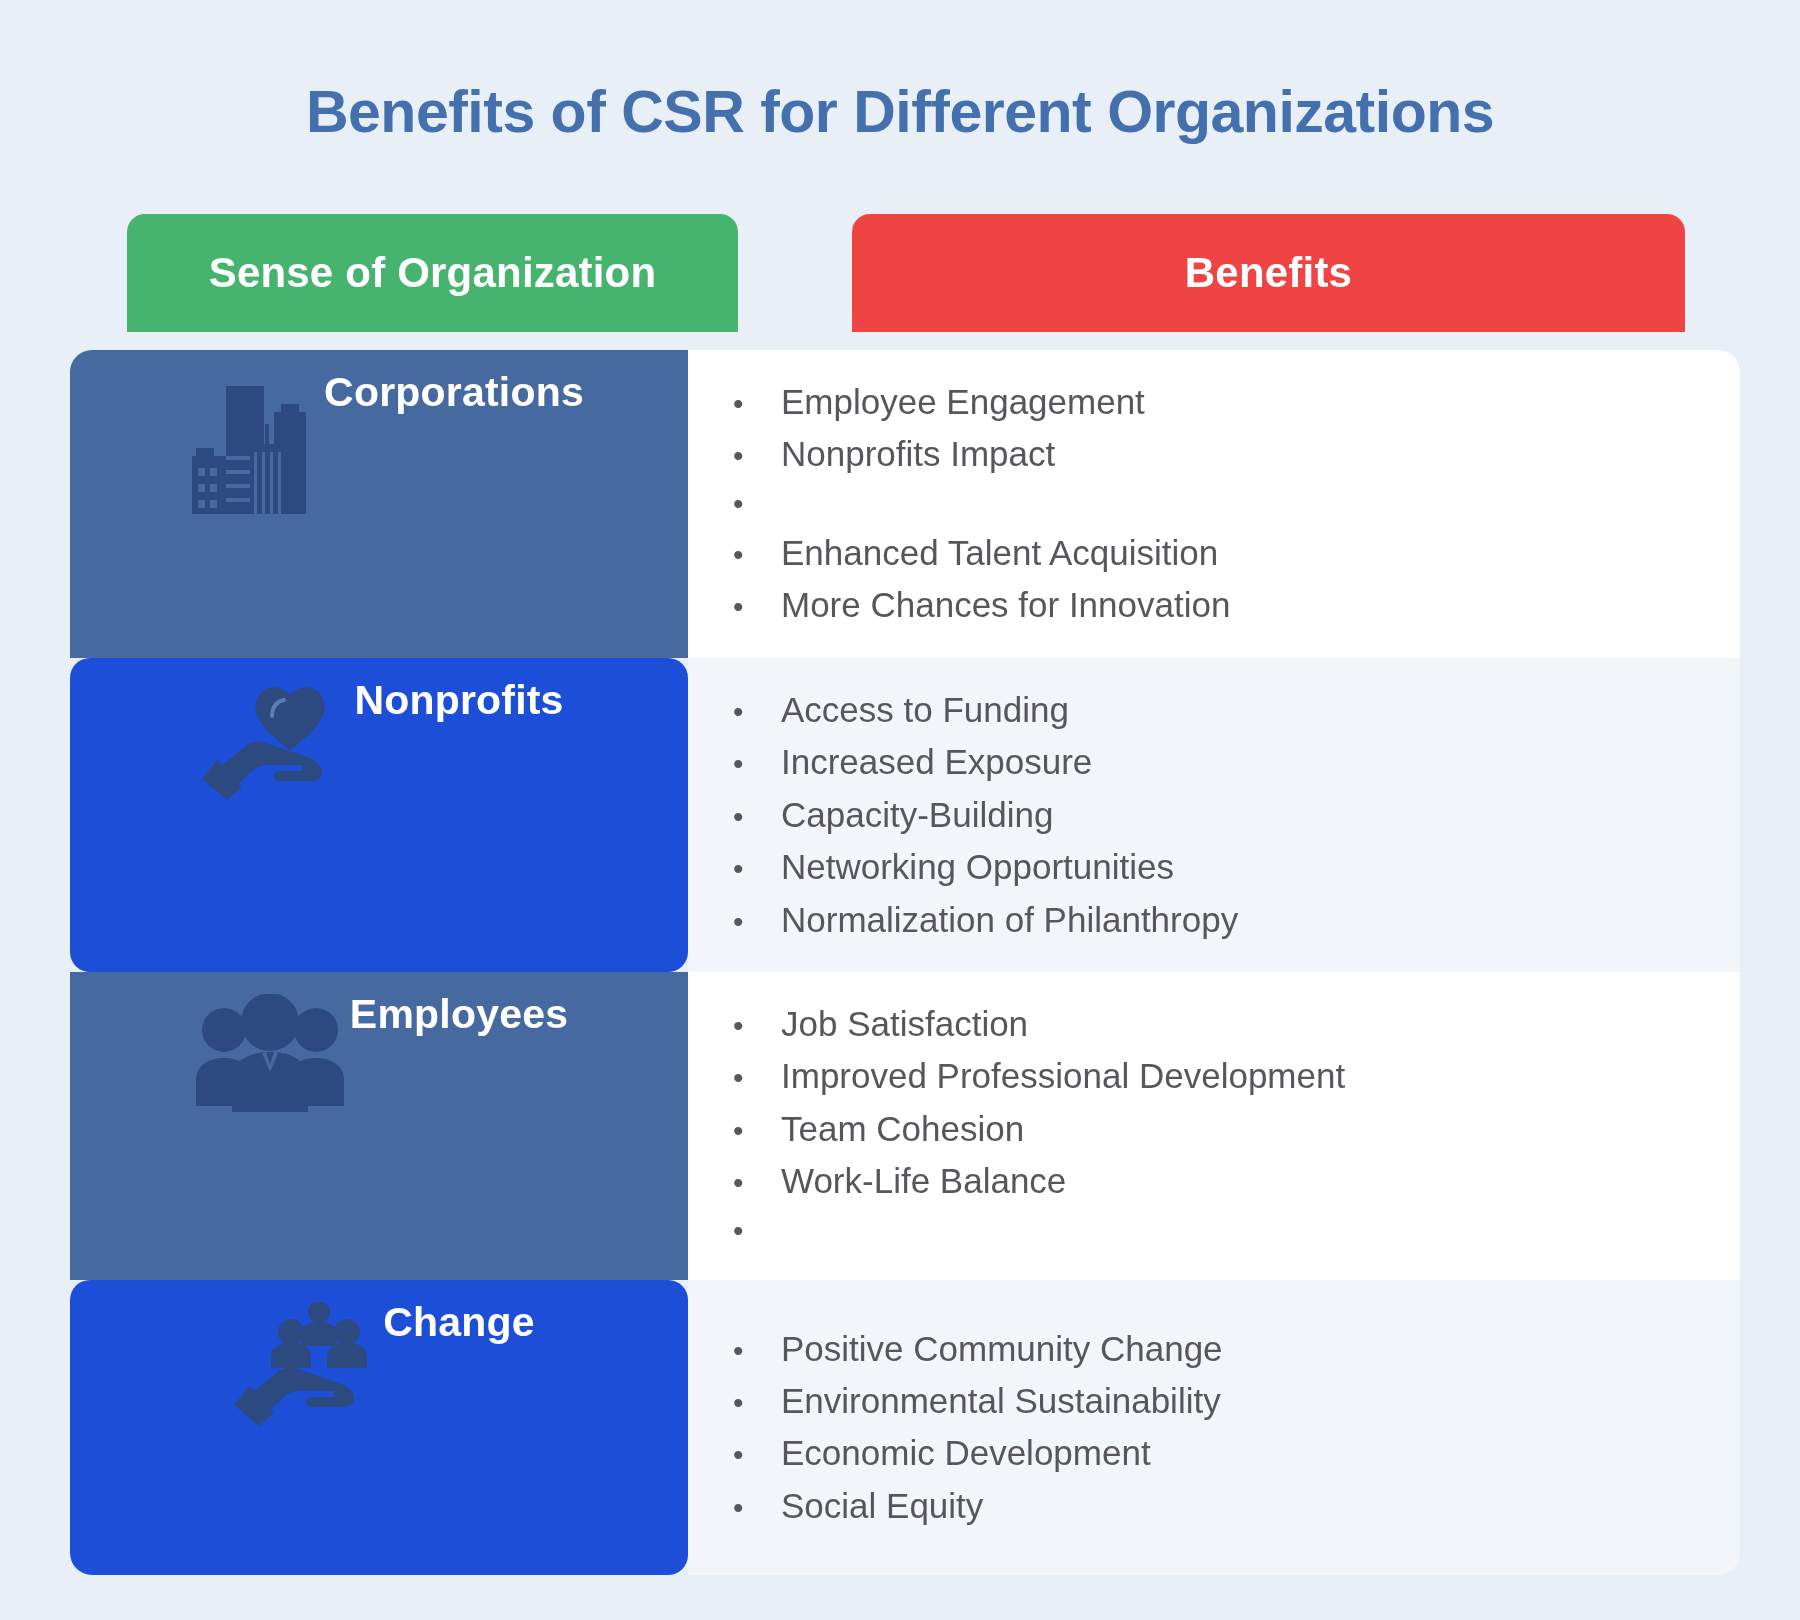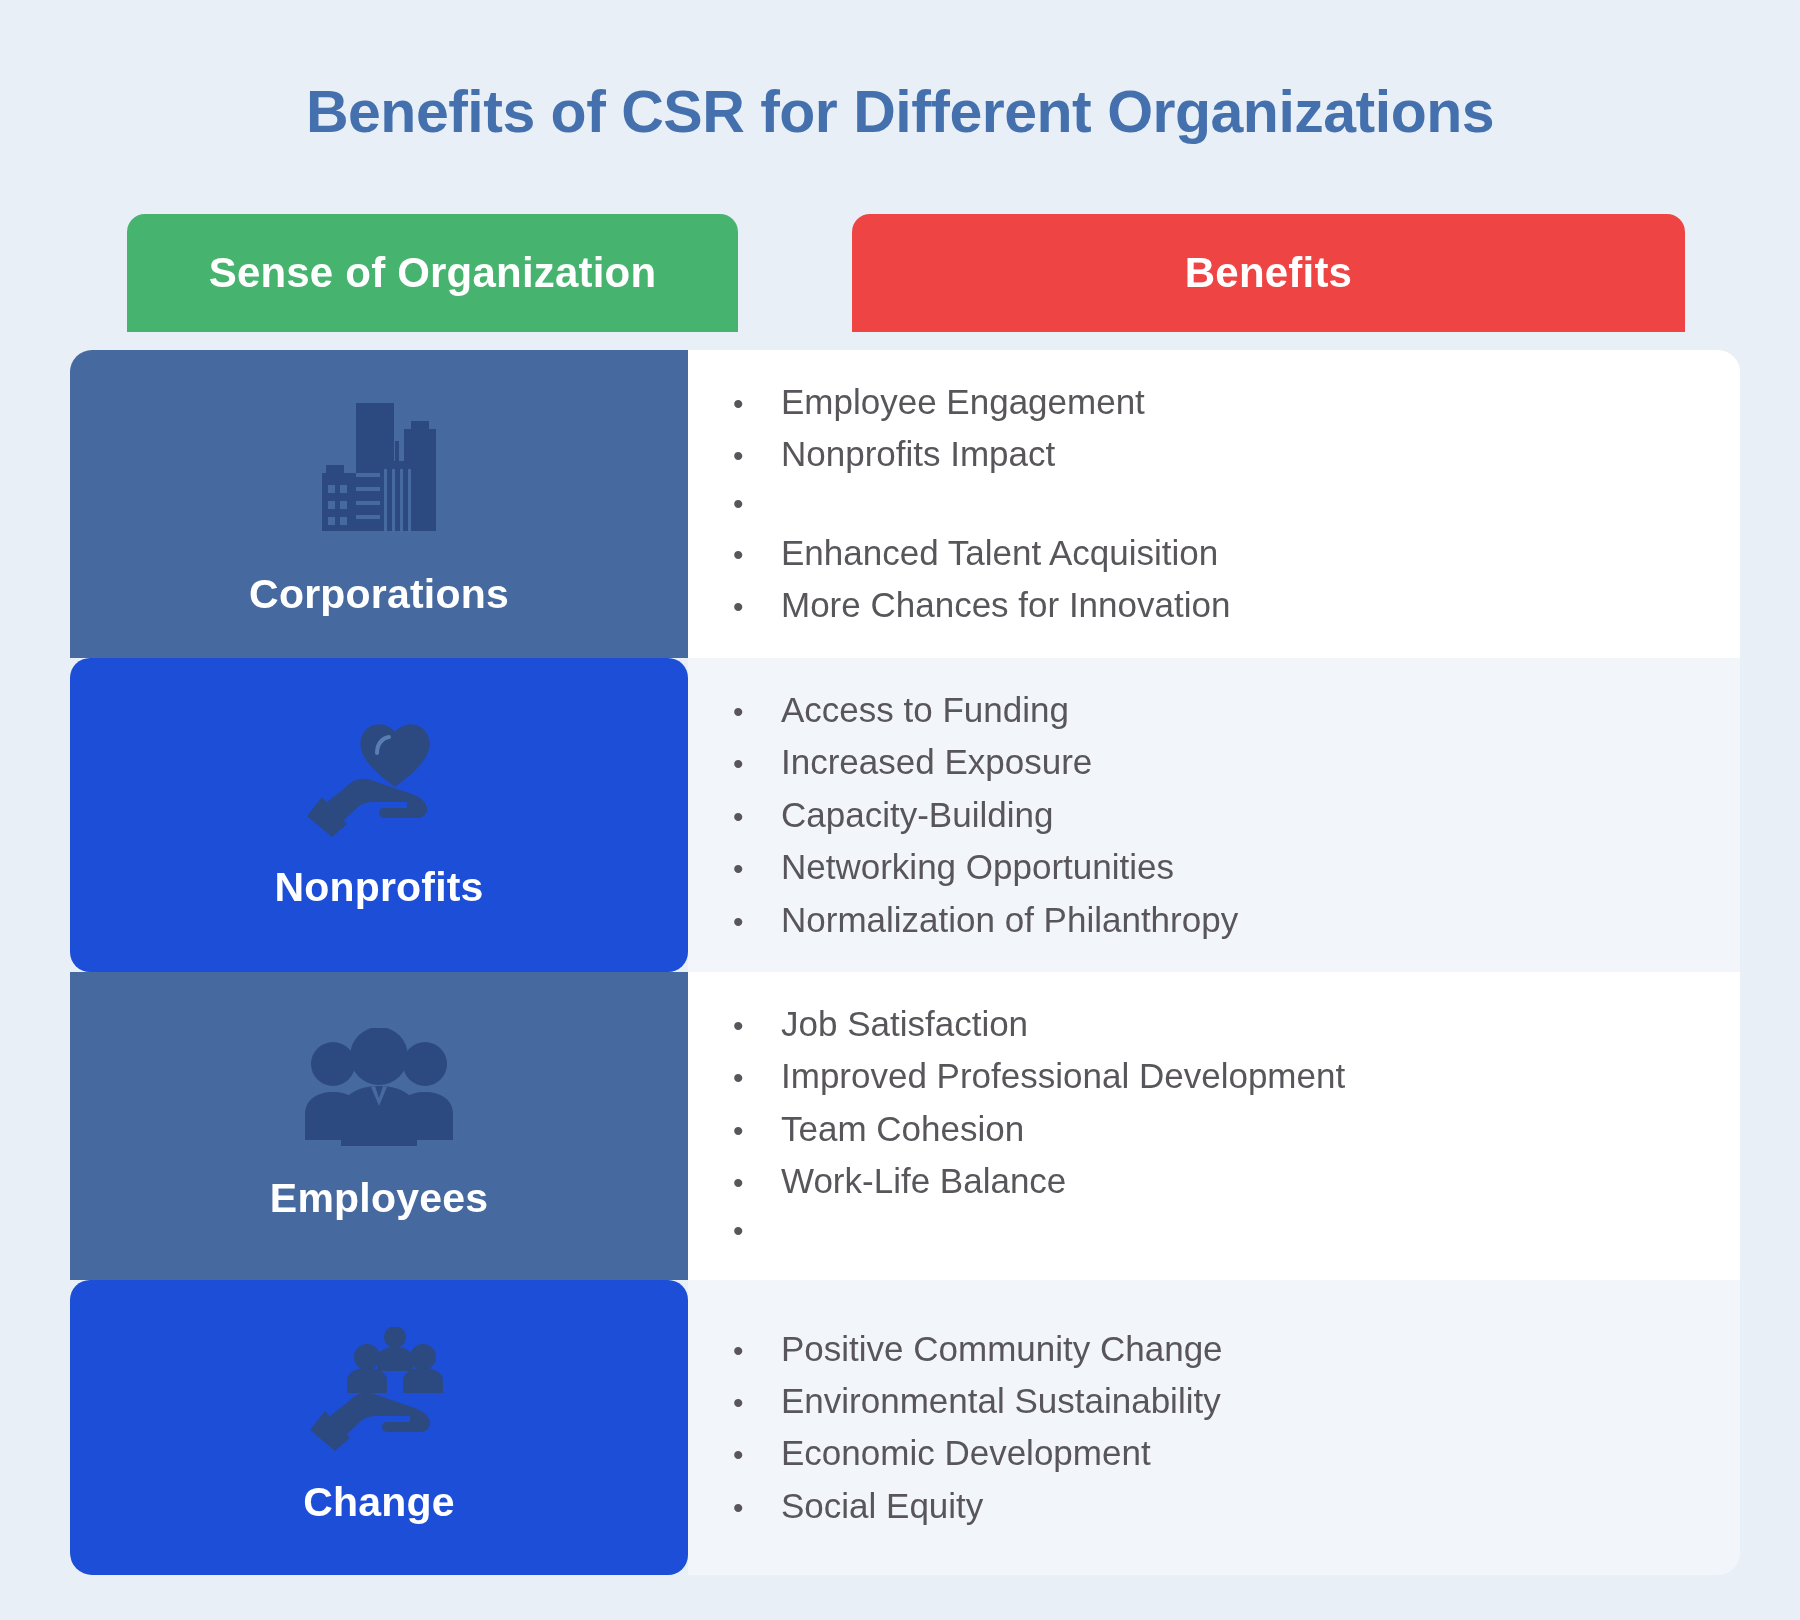"Corporations" .org { align-items: center -> none; flex-direction: column -> row }
